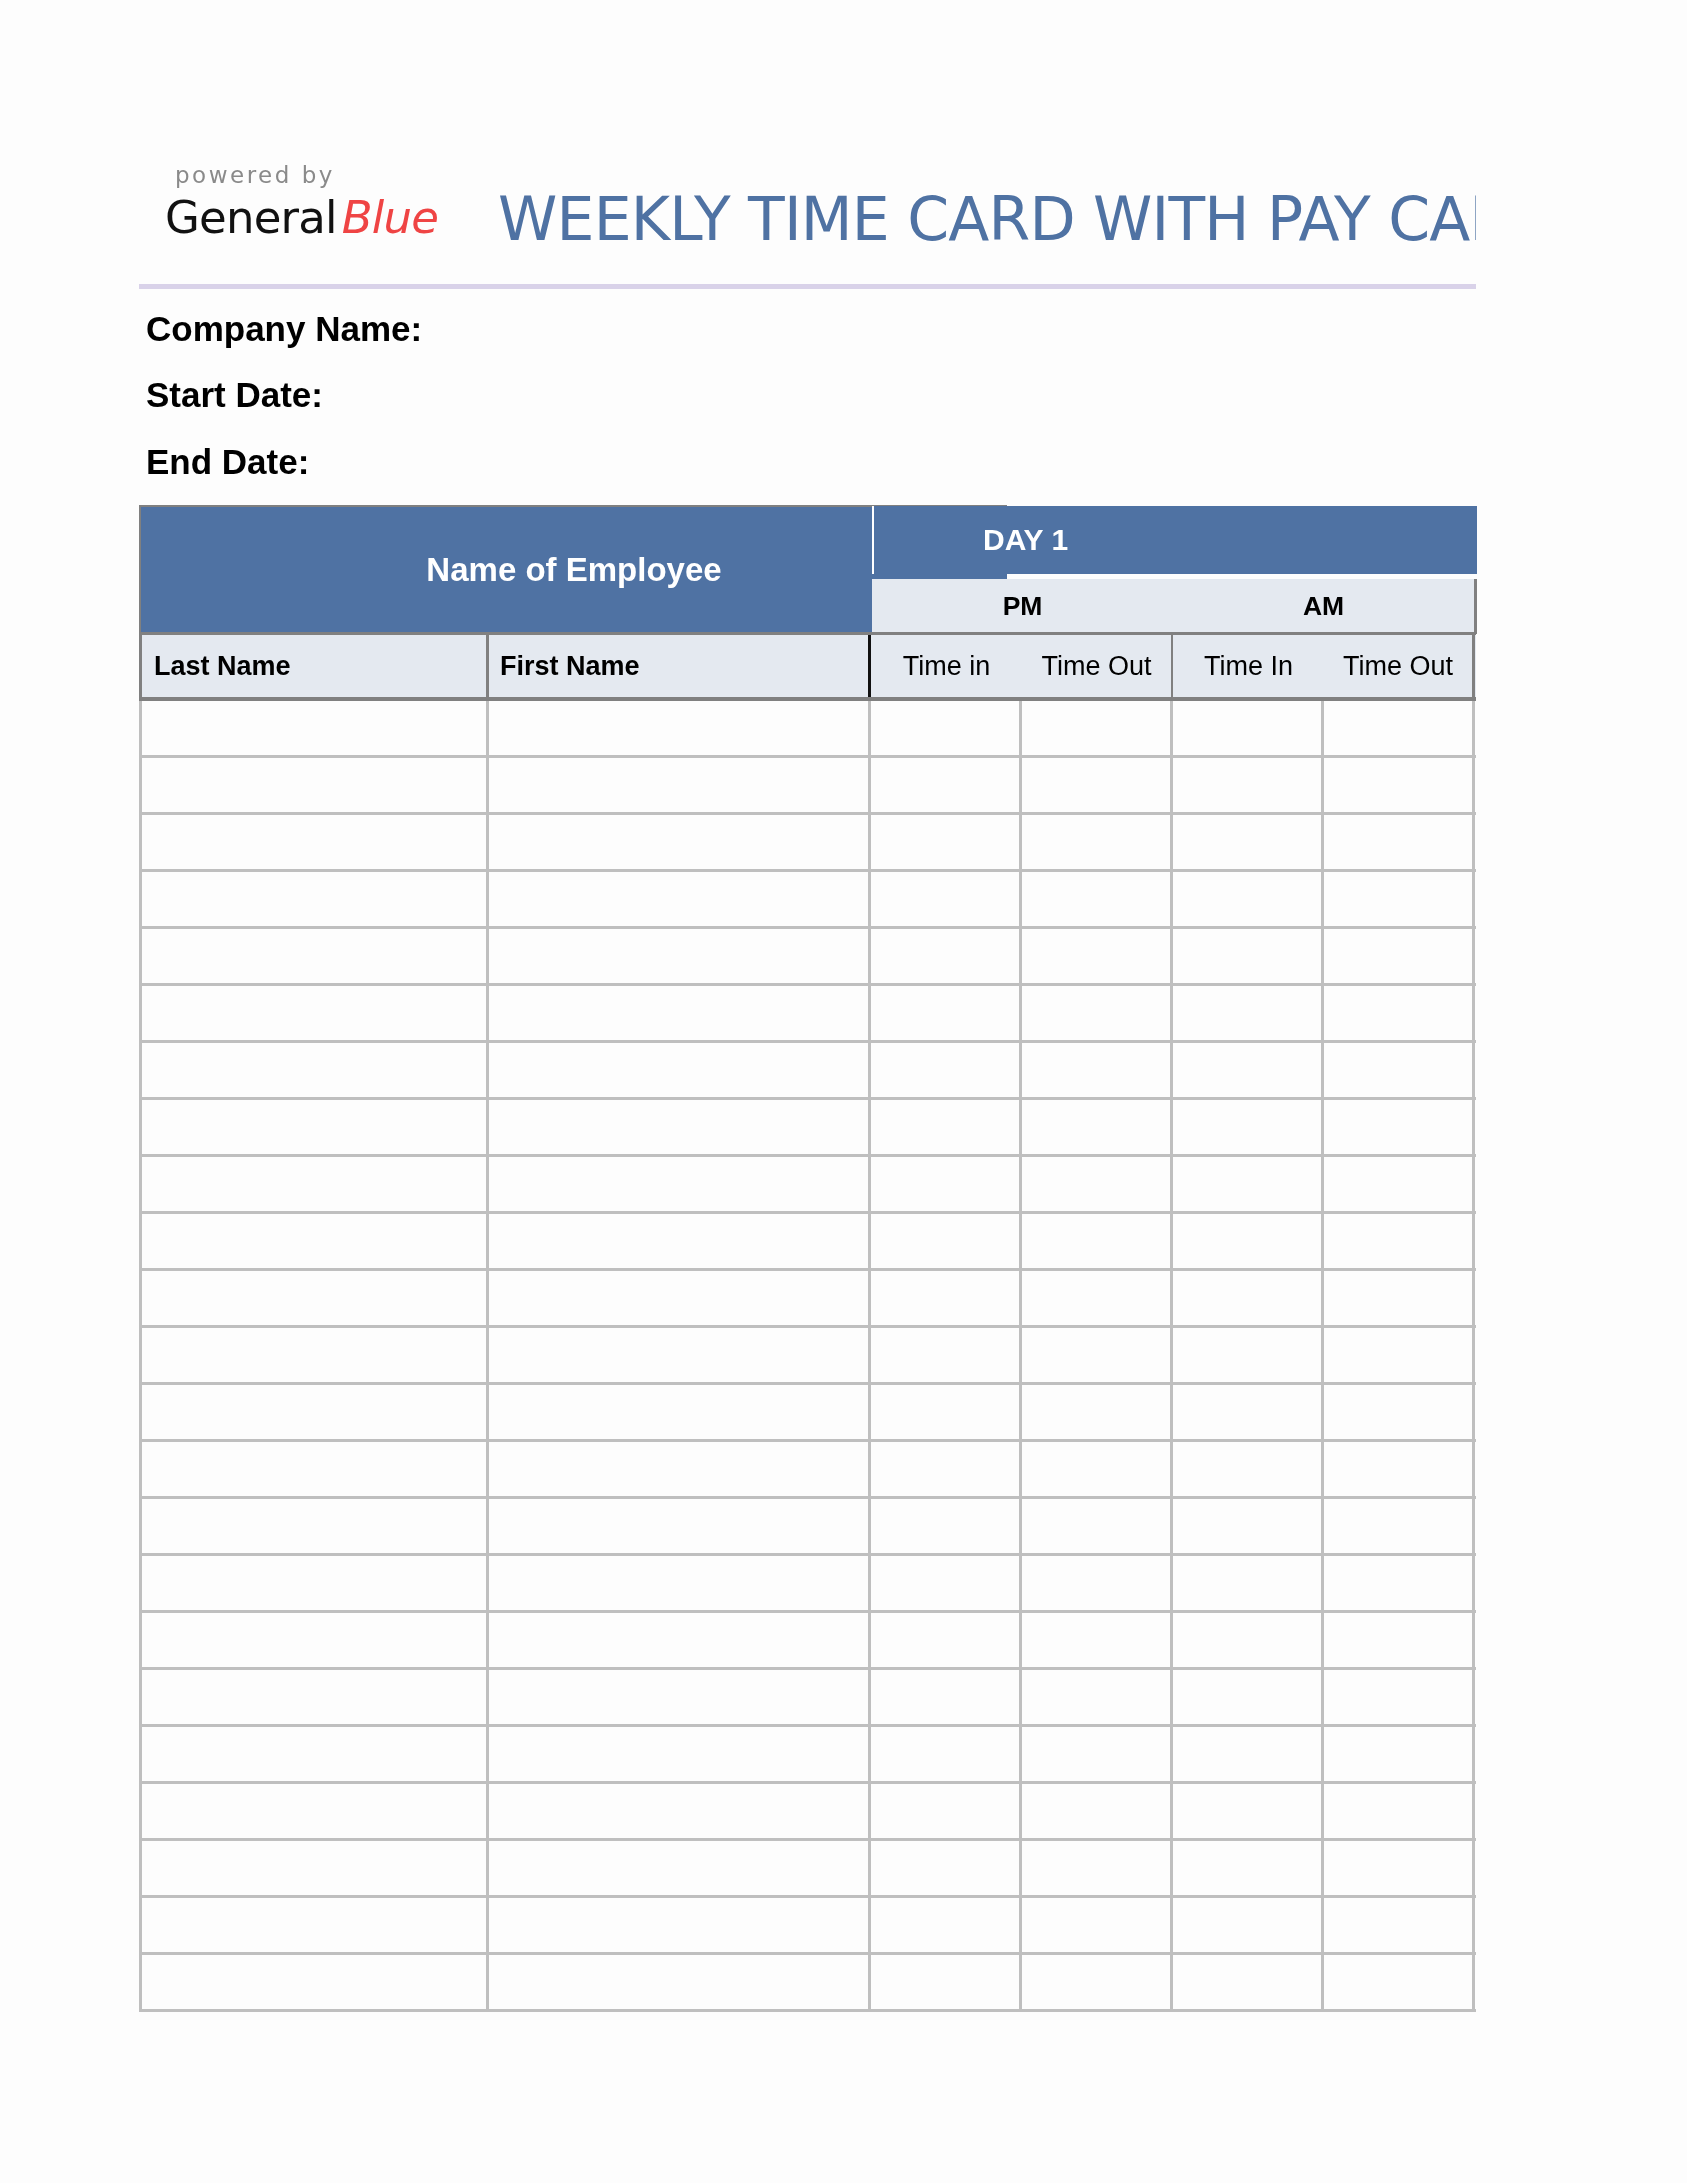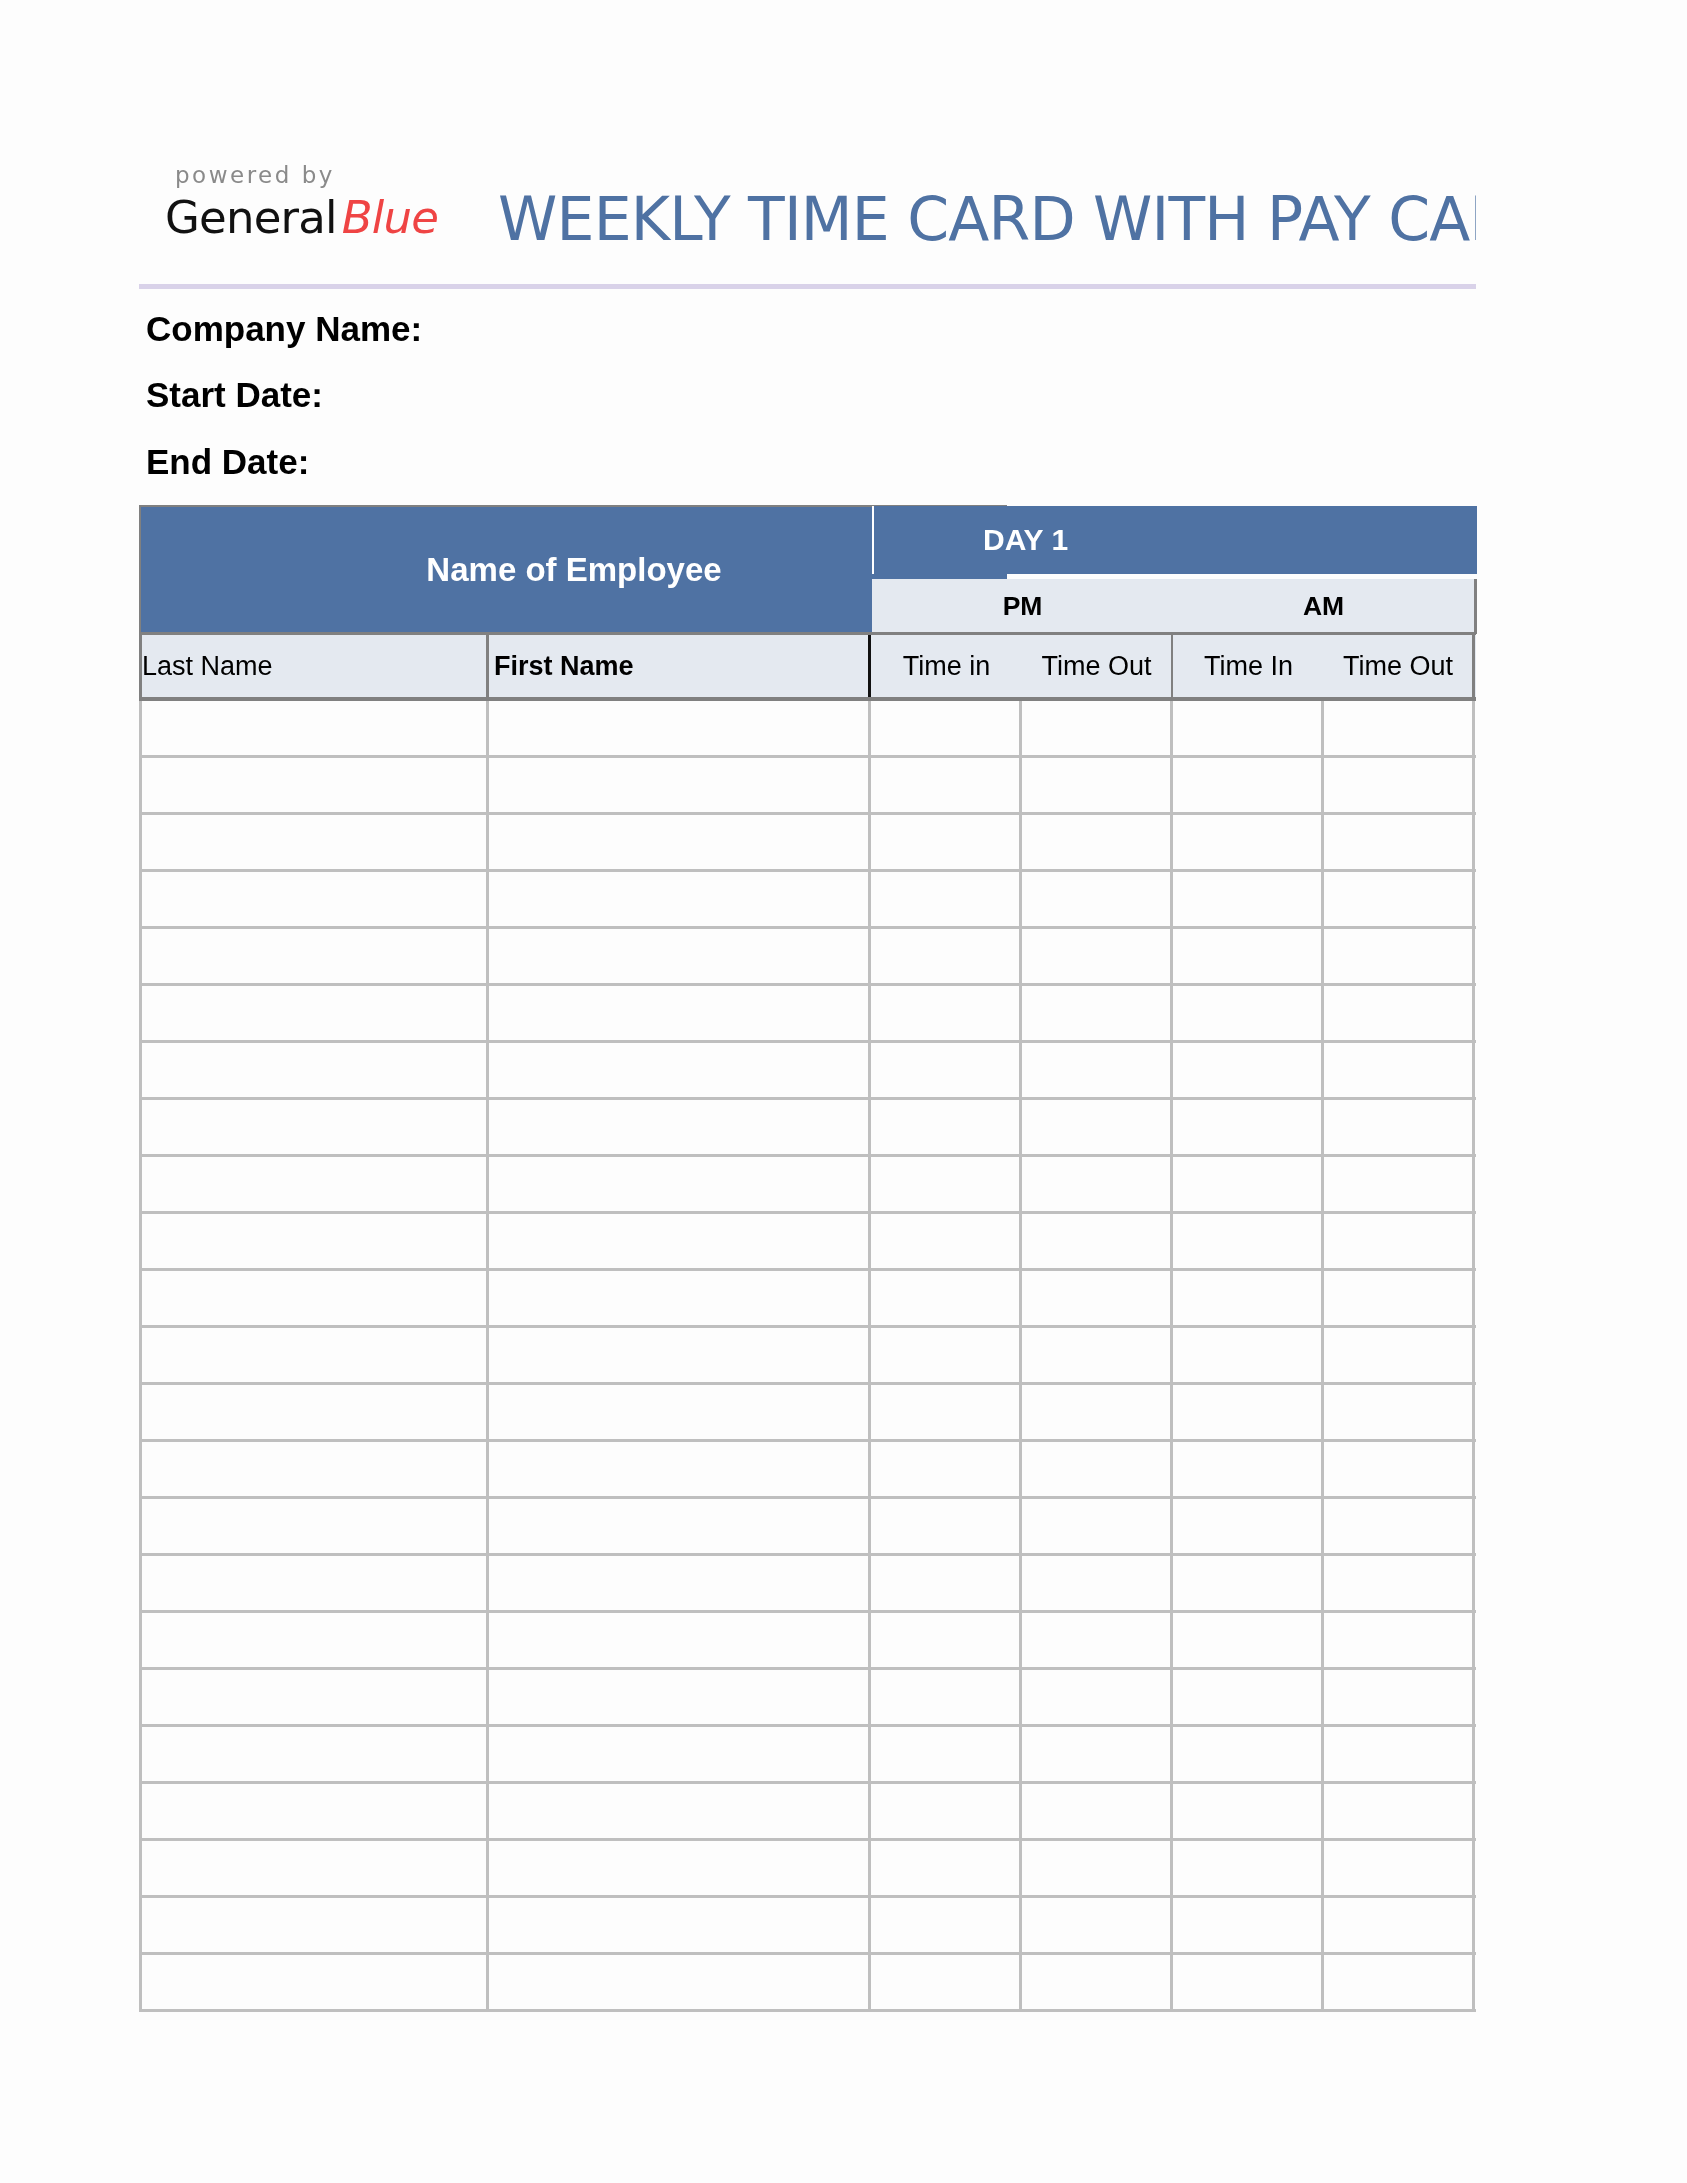"Last Name" .sub .last { font-weight: normal -> bold; padding-left: 0 -> 12px }
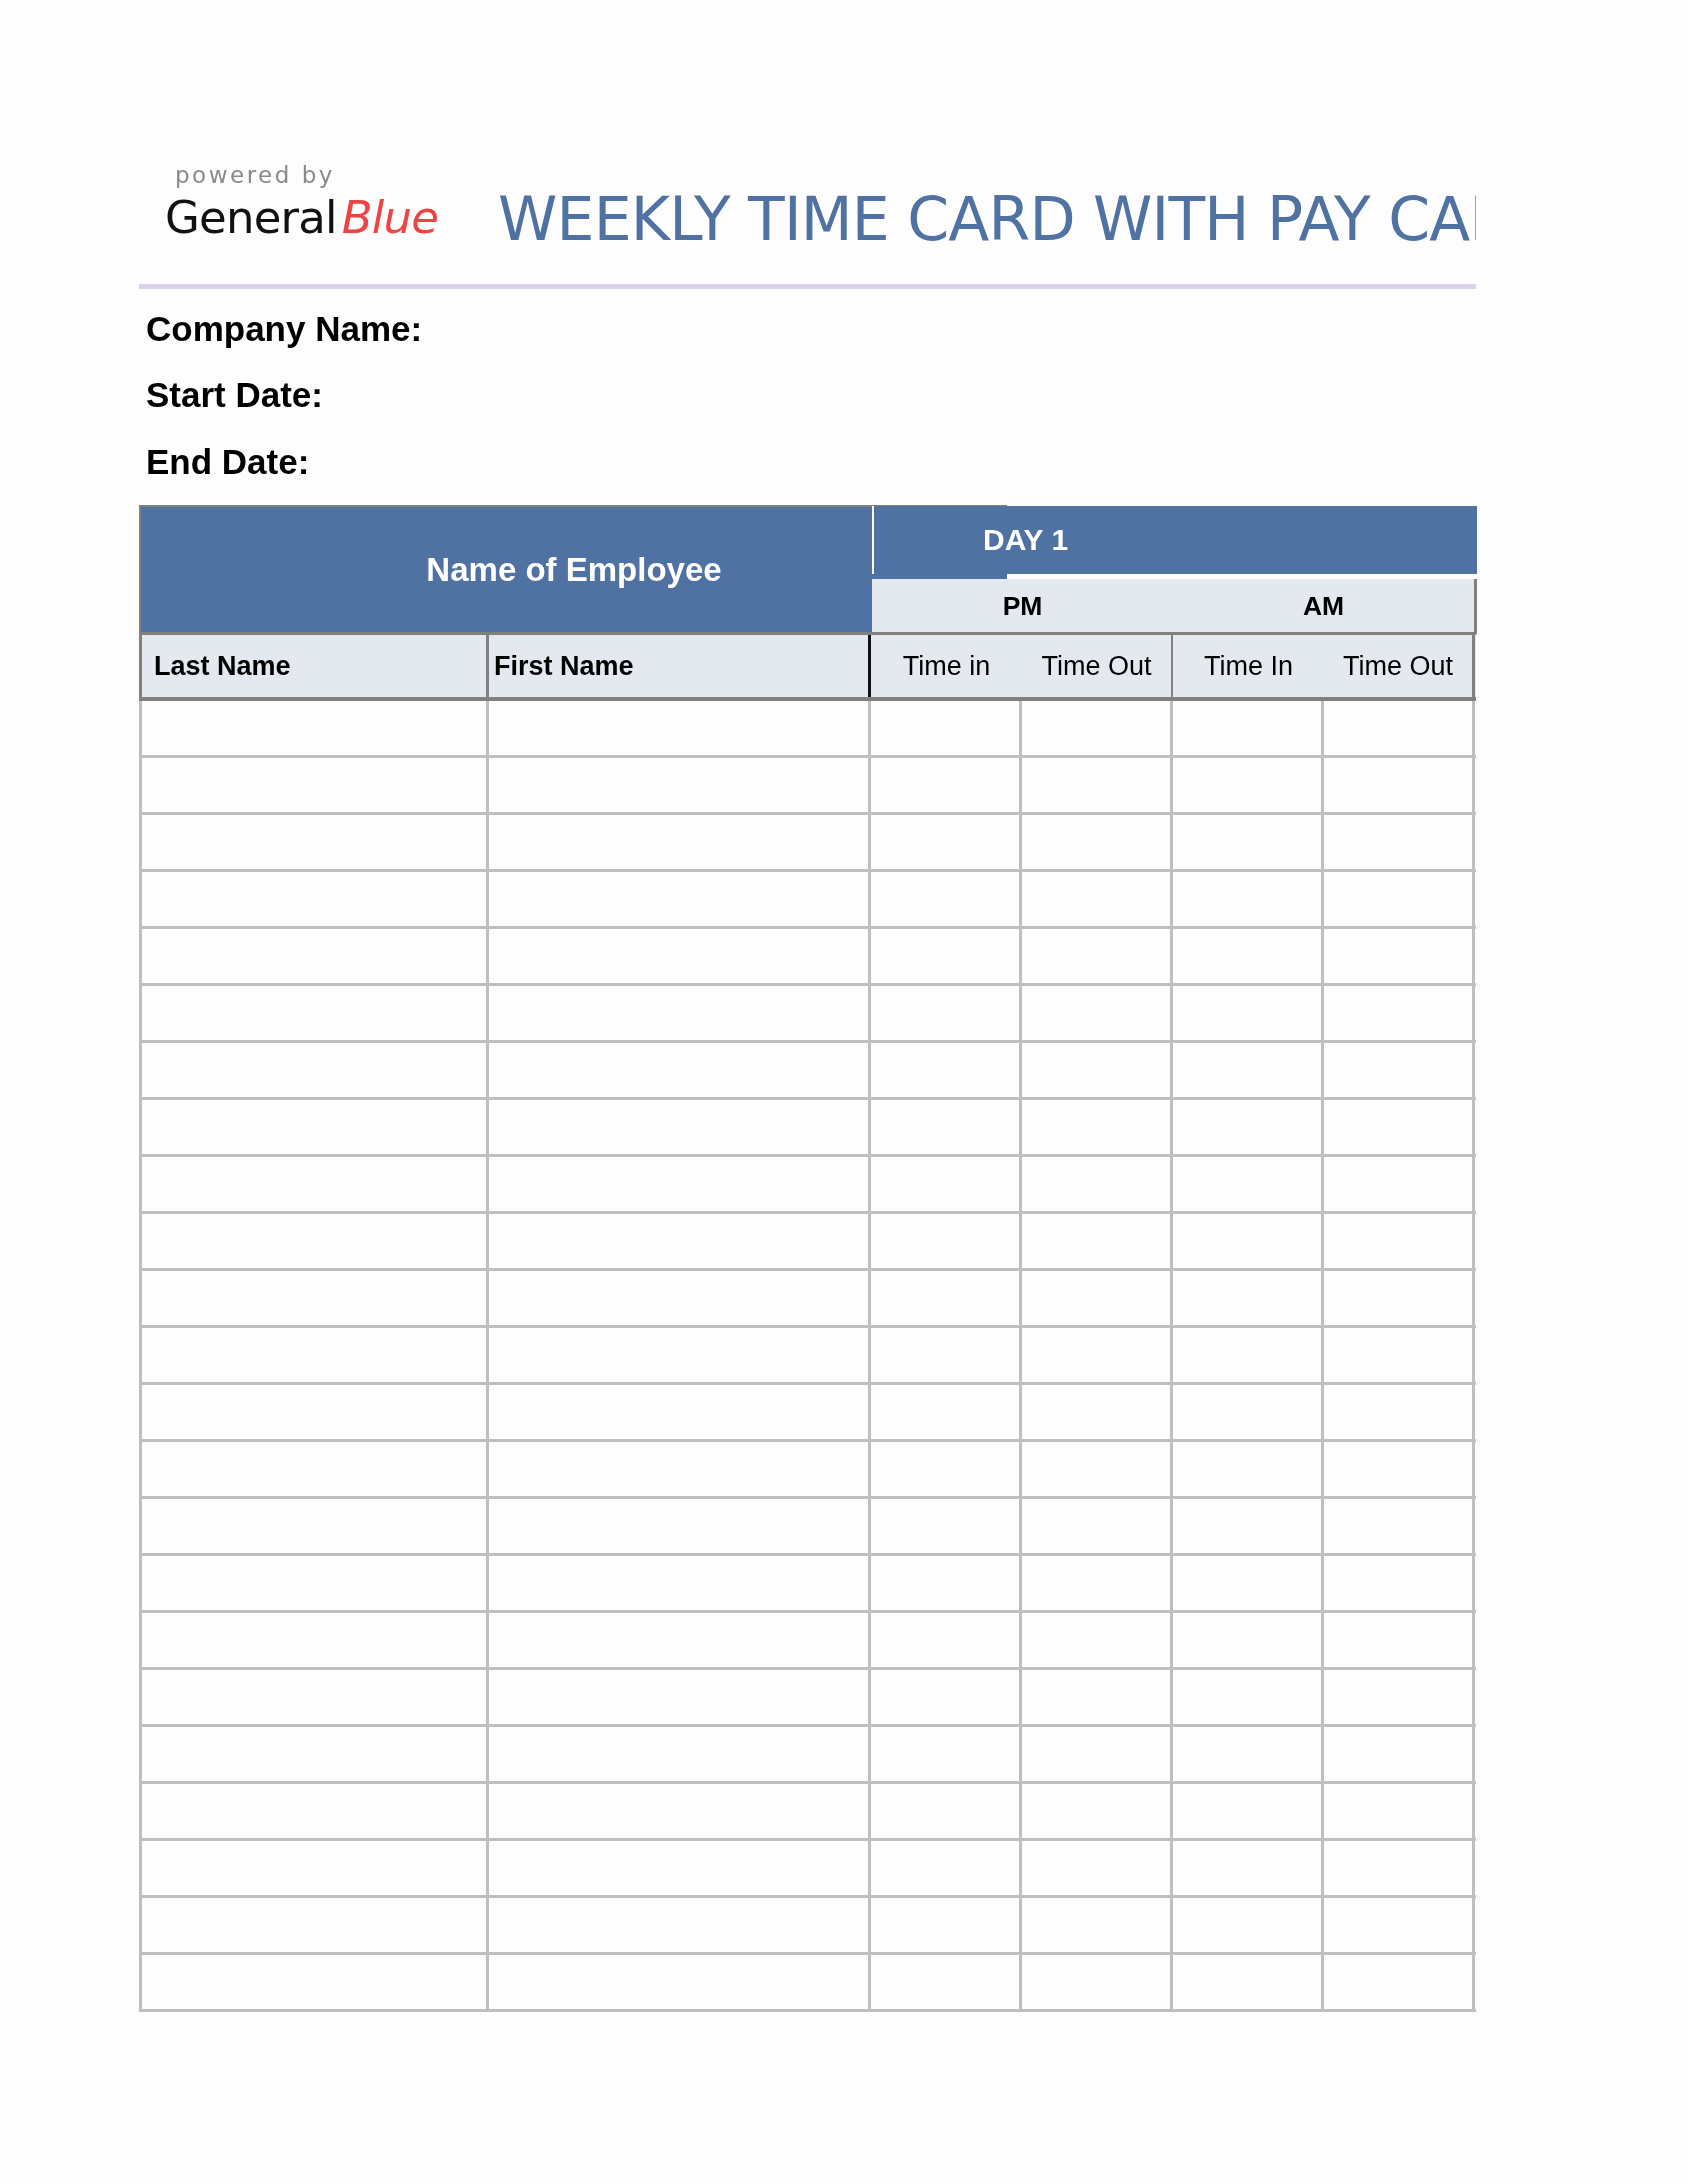"First Name" .sub .first { padding-left: 5px -> 11px }
